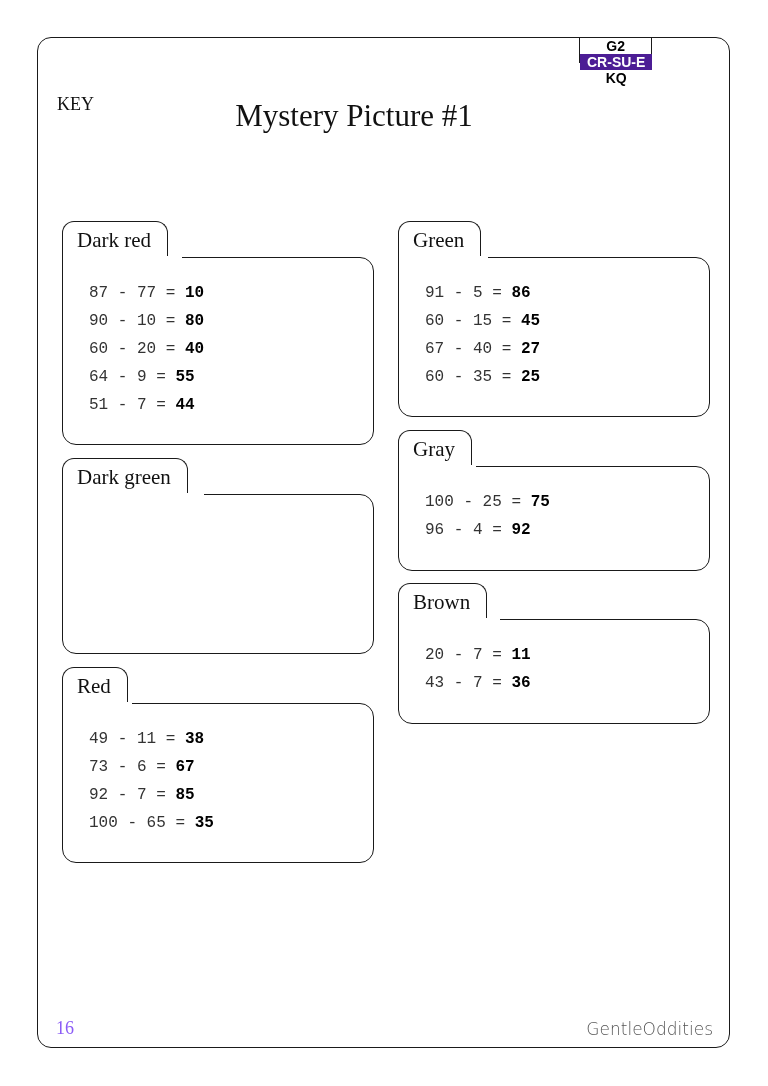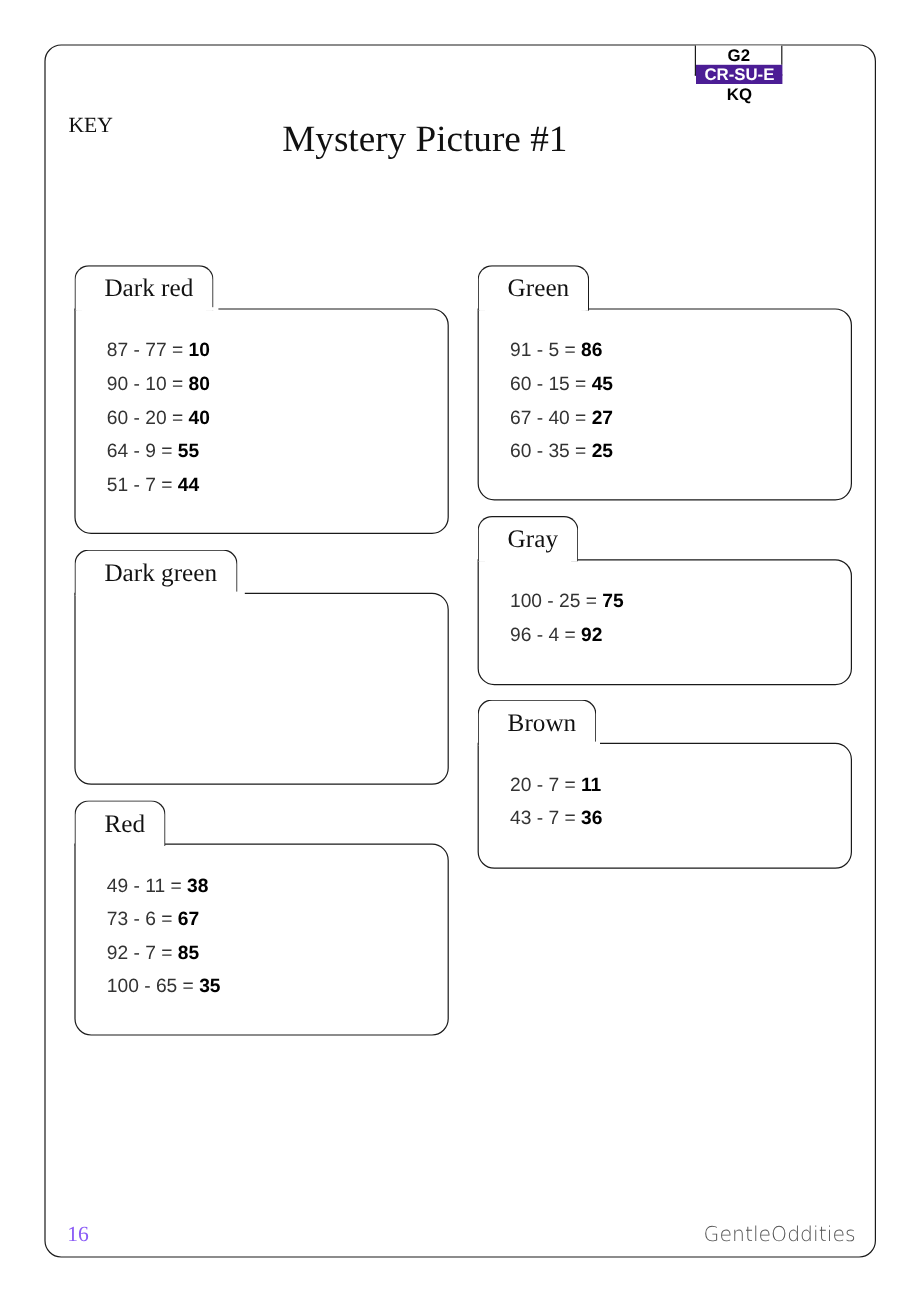"Dark red" .tab { padding: 0 16px 0 24px -> 0 16px 0 14px }
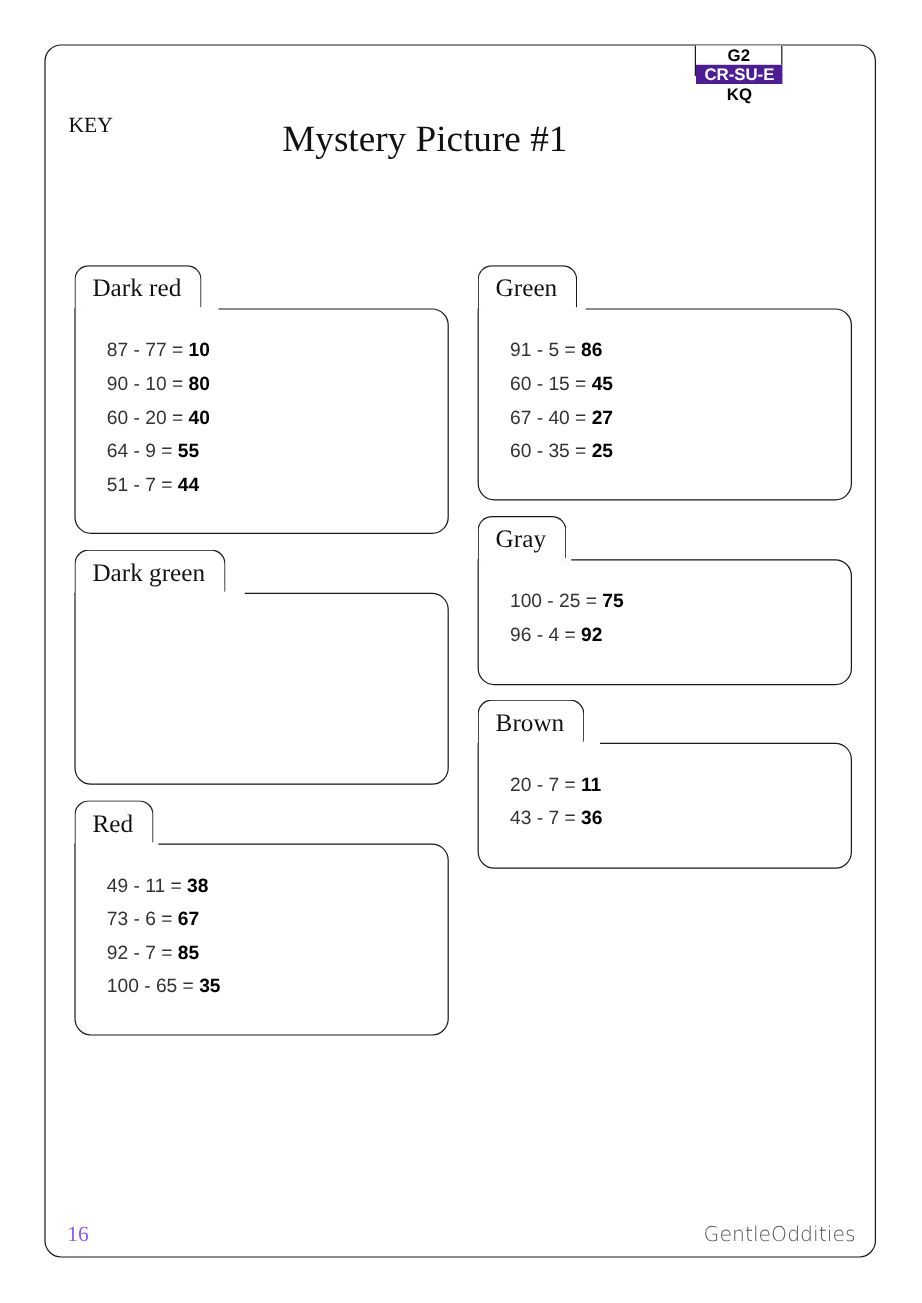"87 - 77 = 10" .row { font-family: Liberation Sans, sans-serif -> Liberation Mono, monospace }
